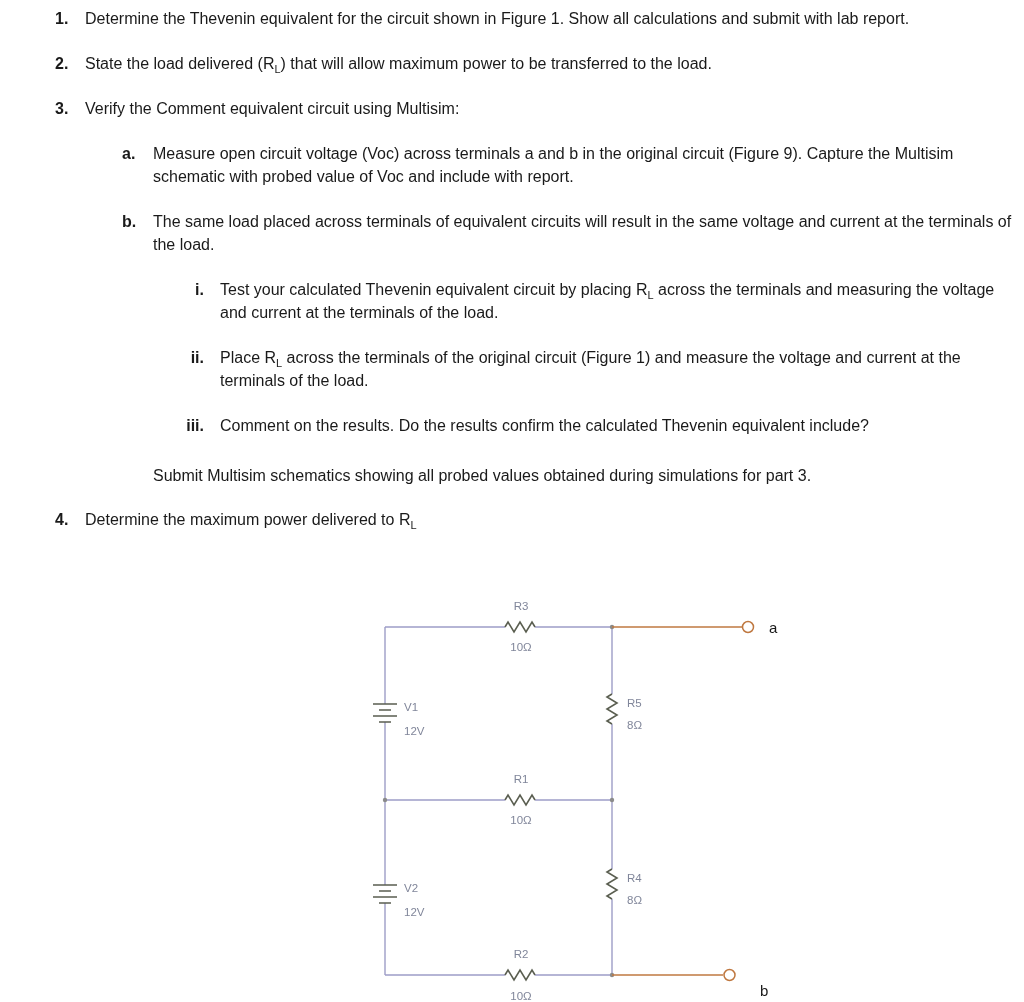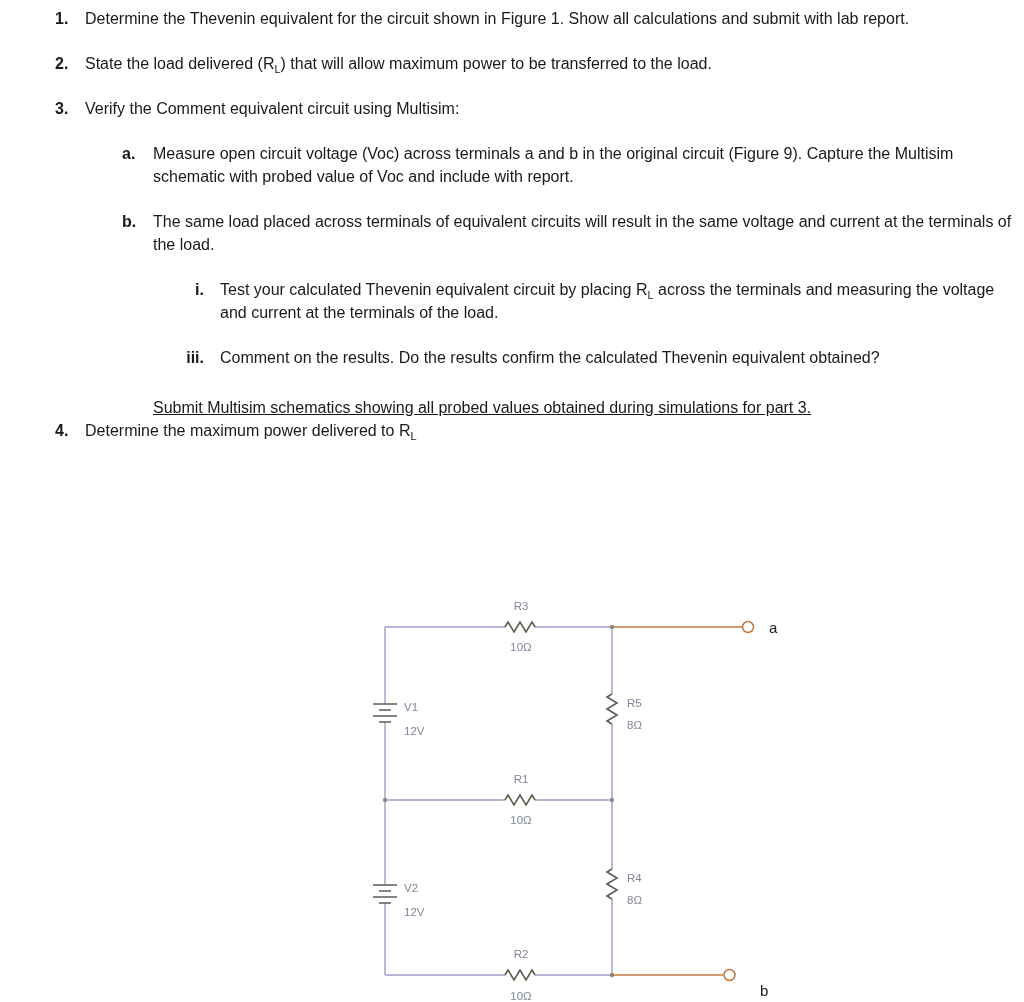"ii." div.li { html: none -> <div> <span>ii.</span> <p><span>Place R</span><sub>L</sub><span> across the terminals of the original circuit (Figure 1) and measure the voltage and current at the terminals of the load.</span></p> </div> }
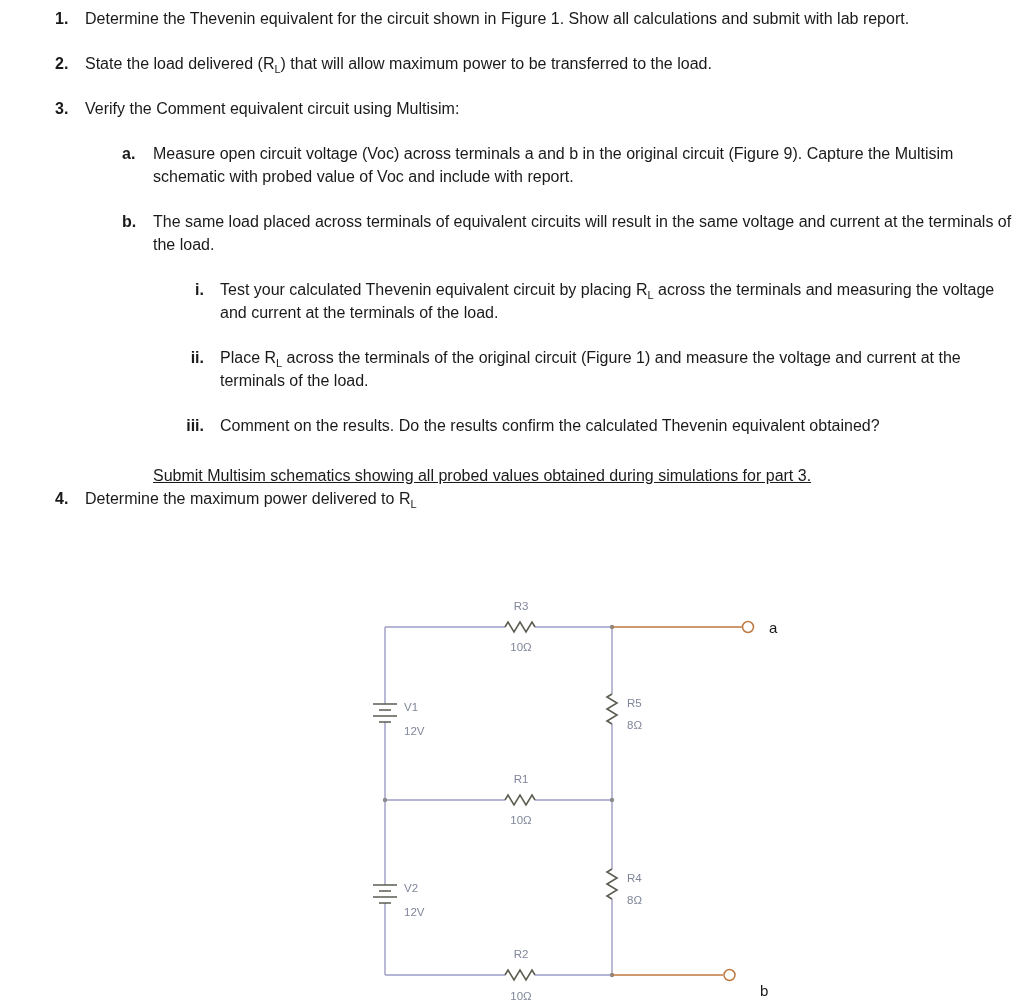"Comment on the results. Do" p.txt { text: obtained -> include }
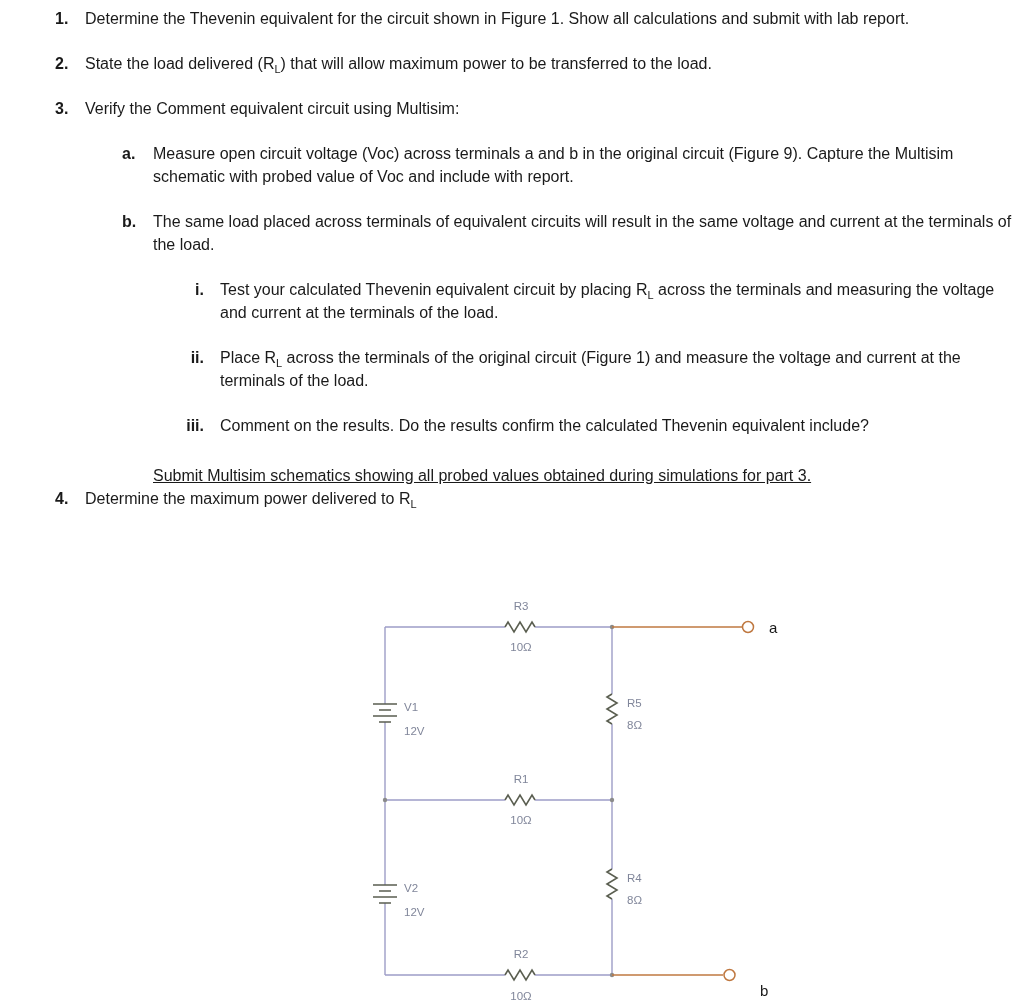"Submit Multisim schematics showing all" .note { margin-bottom: none -> 21px; text-decoration: underline -> none }
